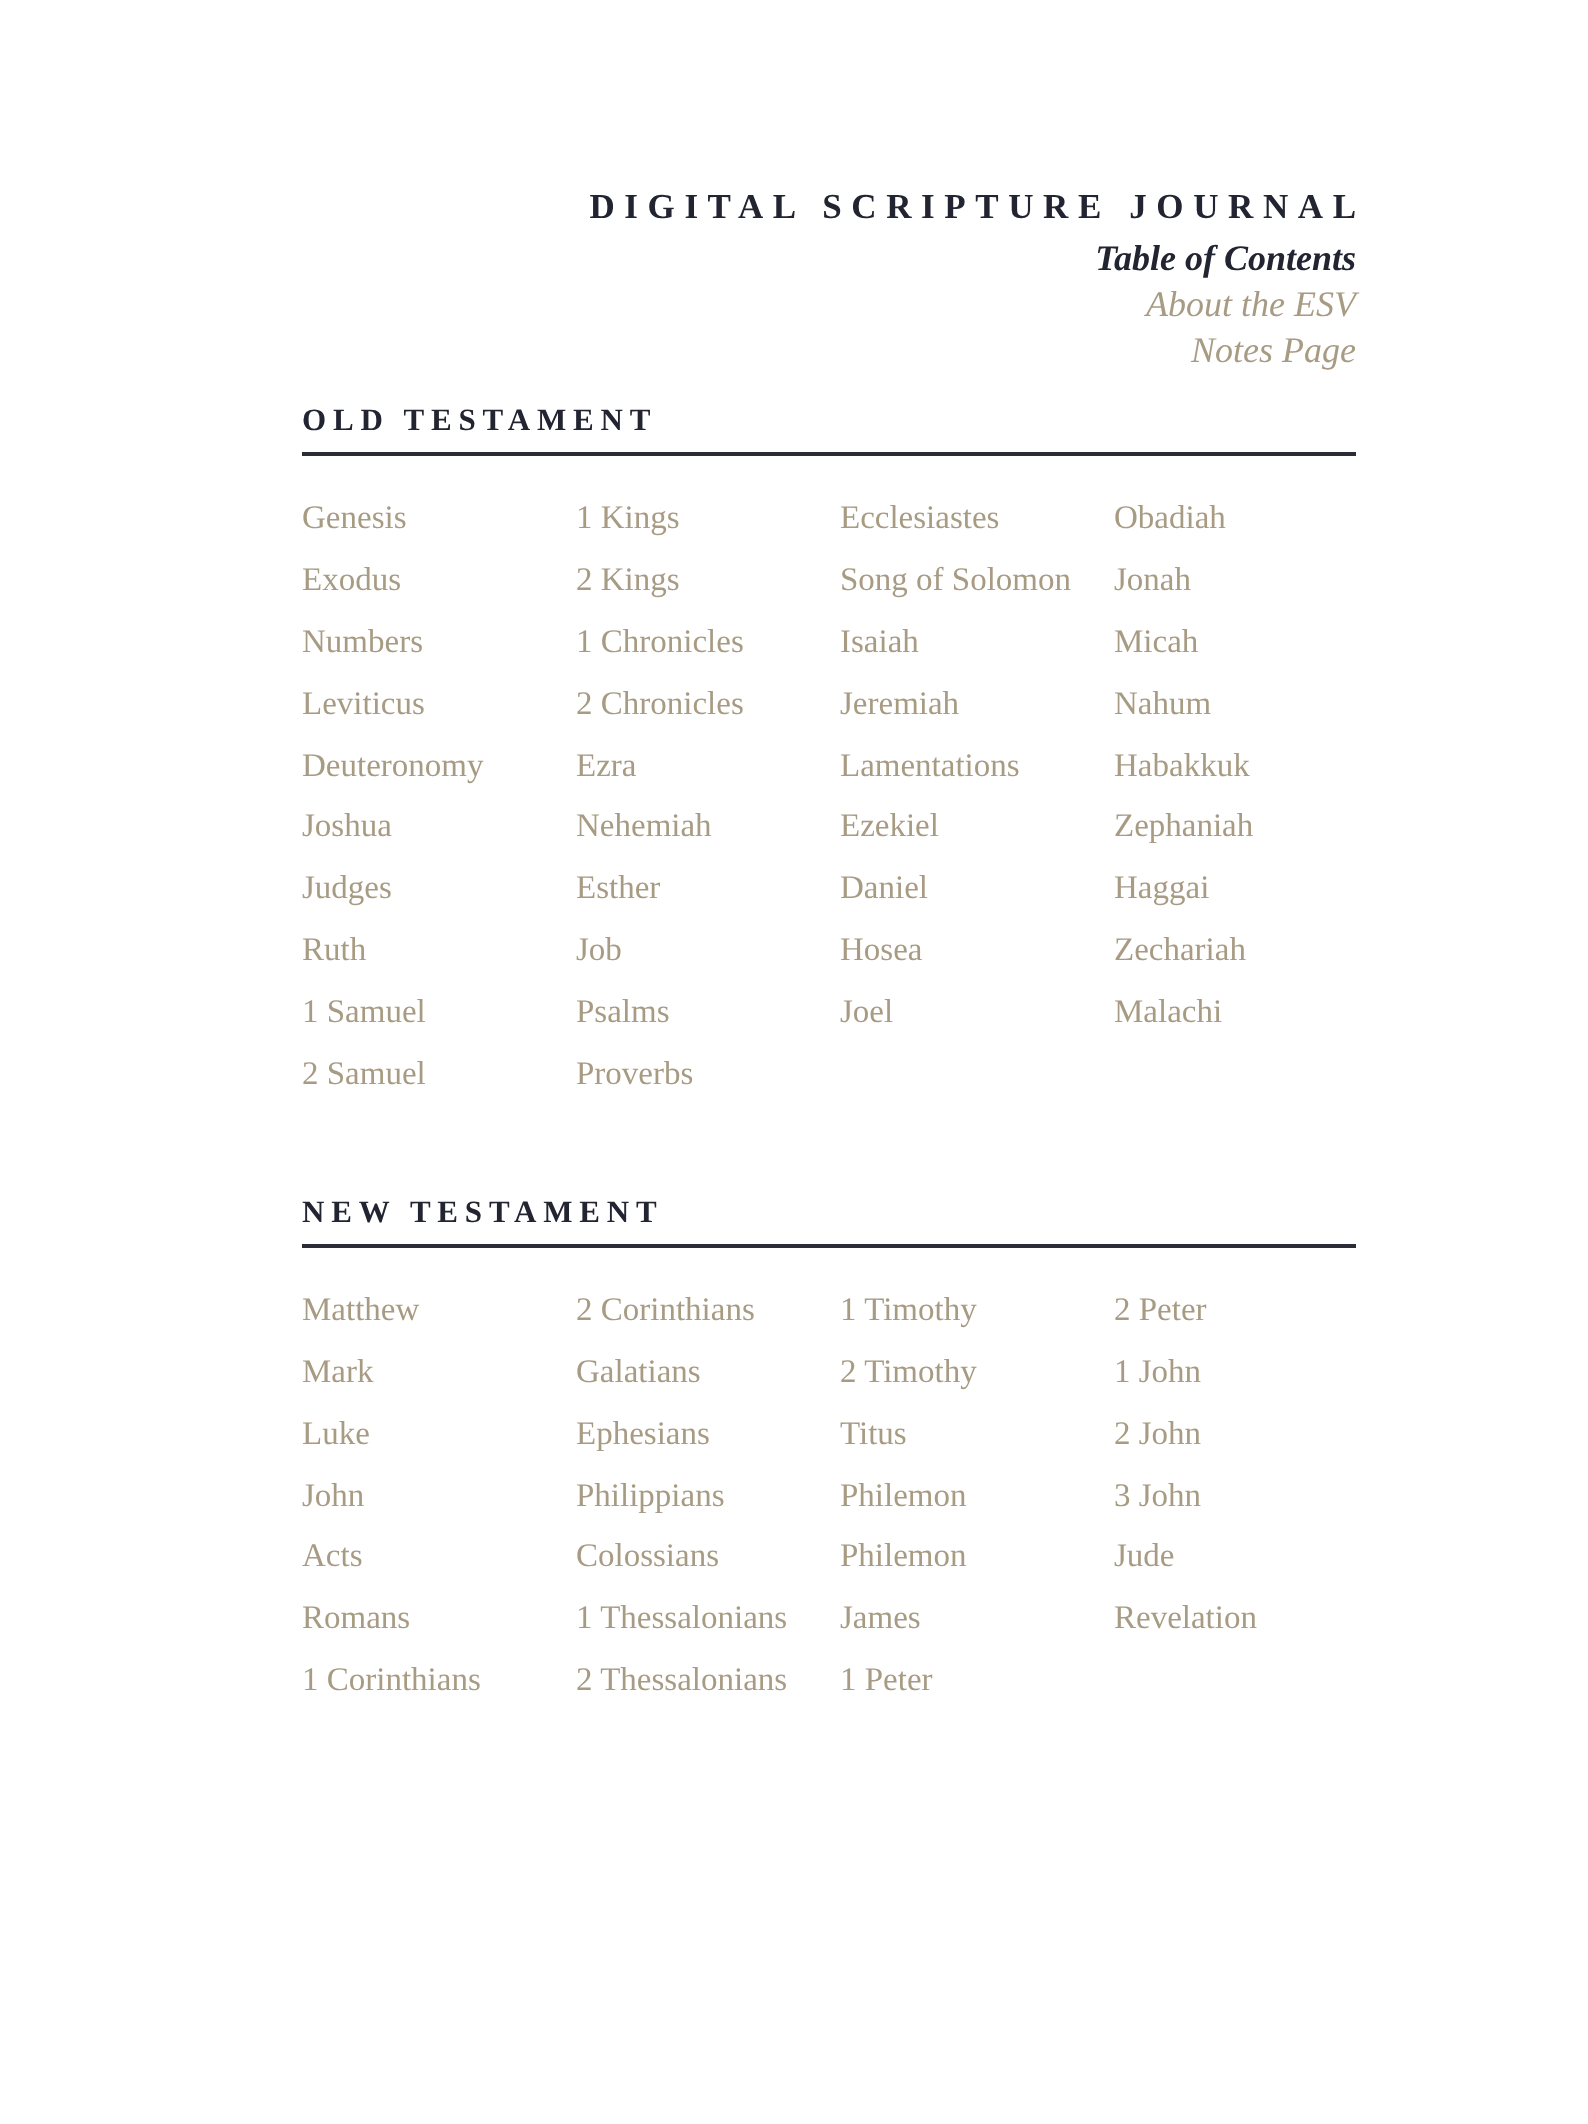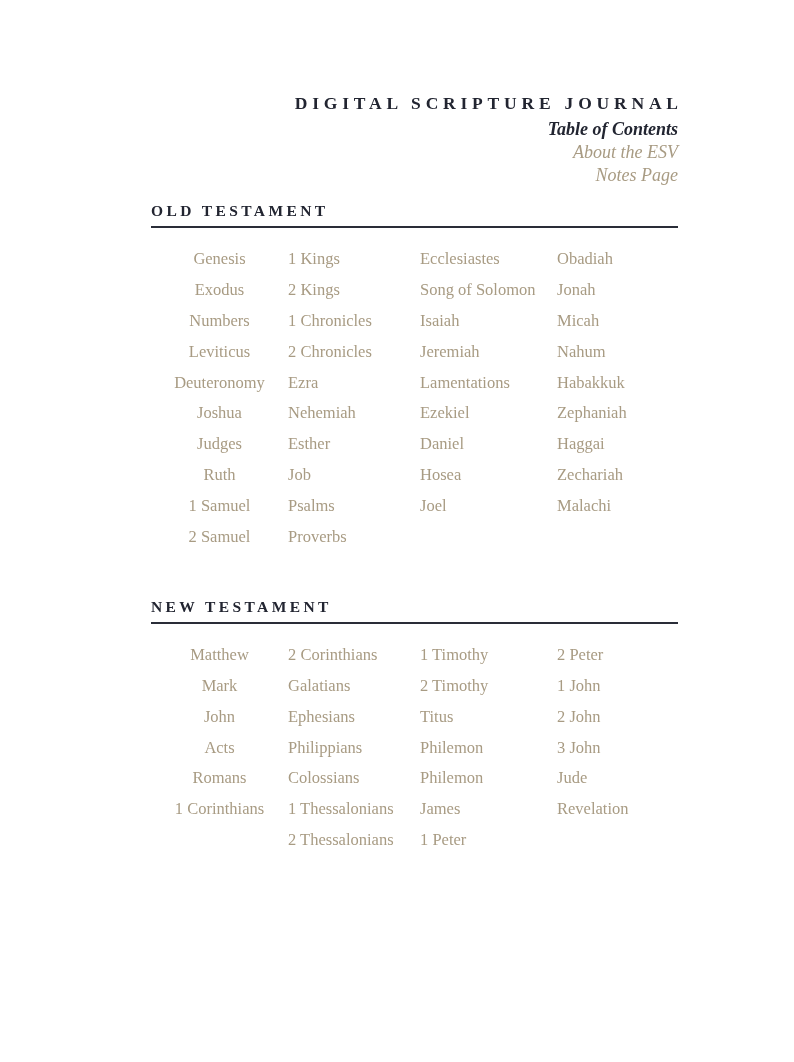"Genesis" .book-col:nth-child(1) { text-align: center -> none }
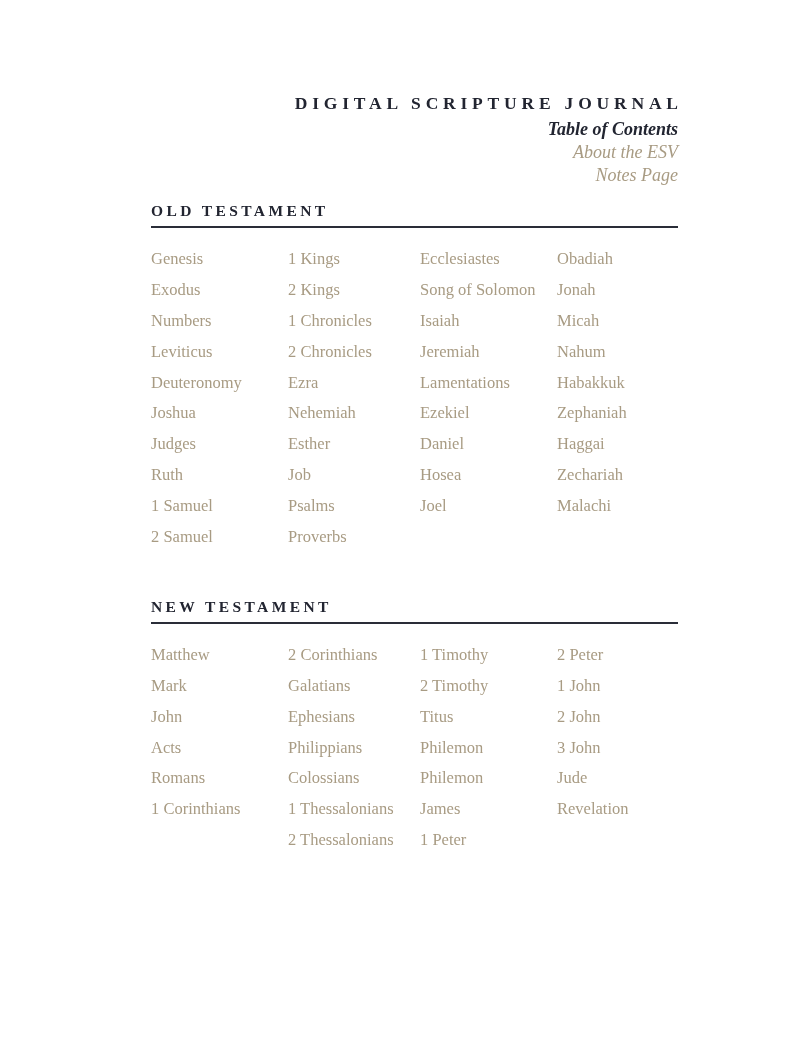"Luke" a.book { html: none -> <a>Luke</a> }
